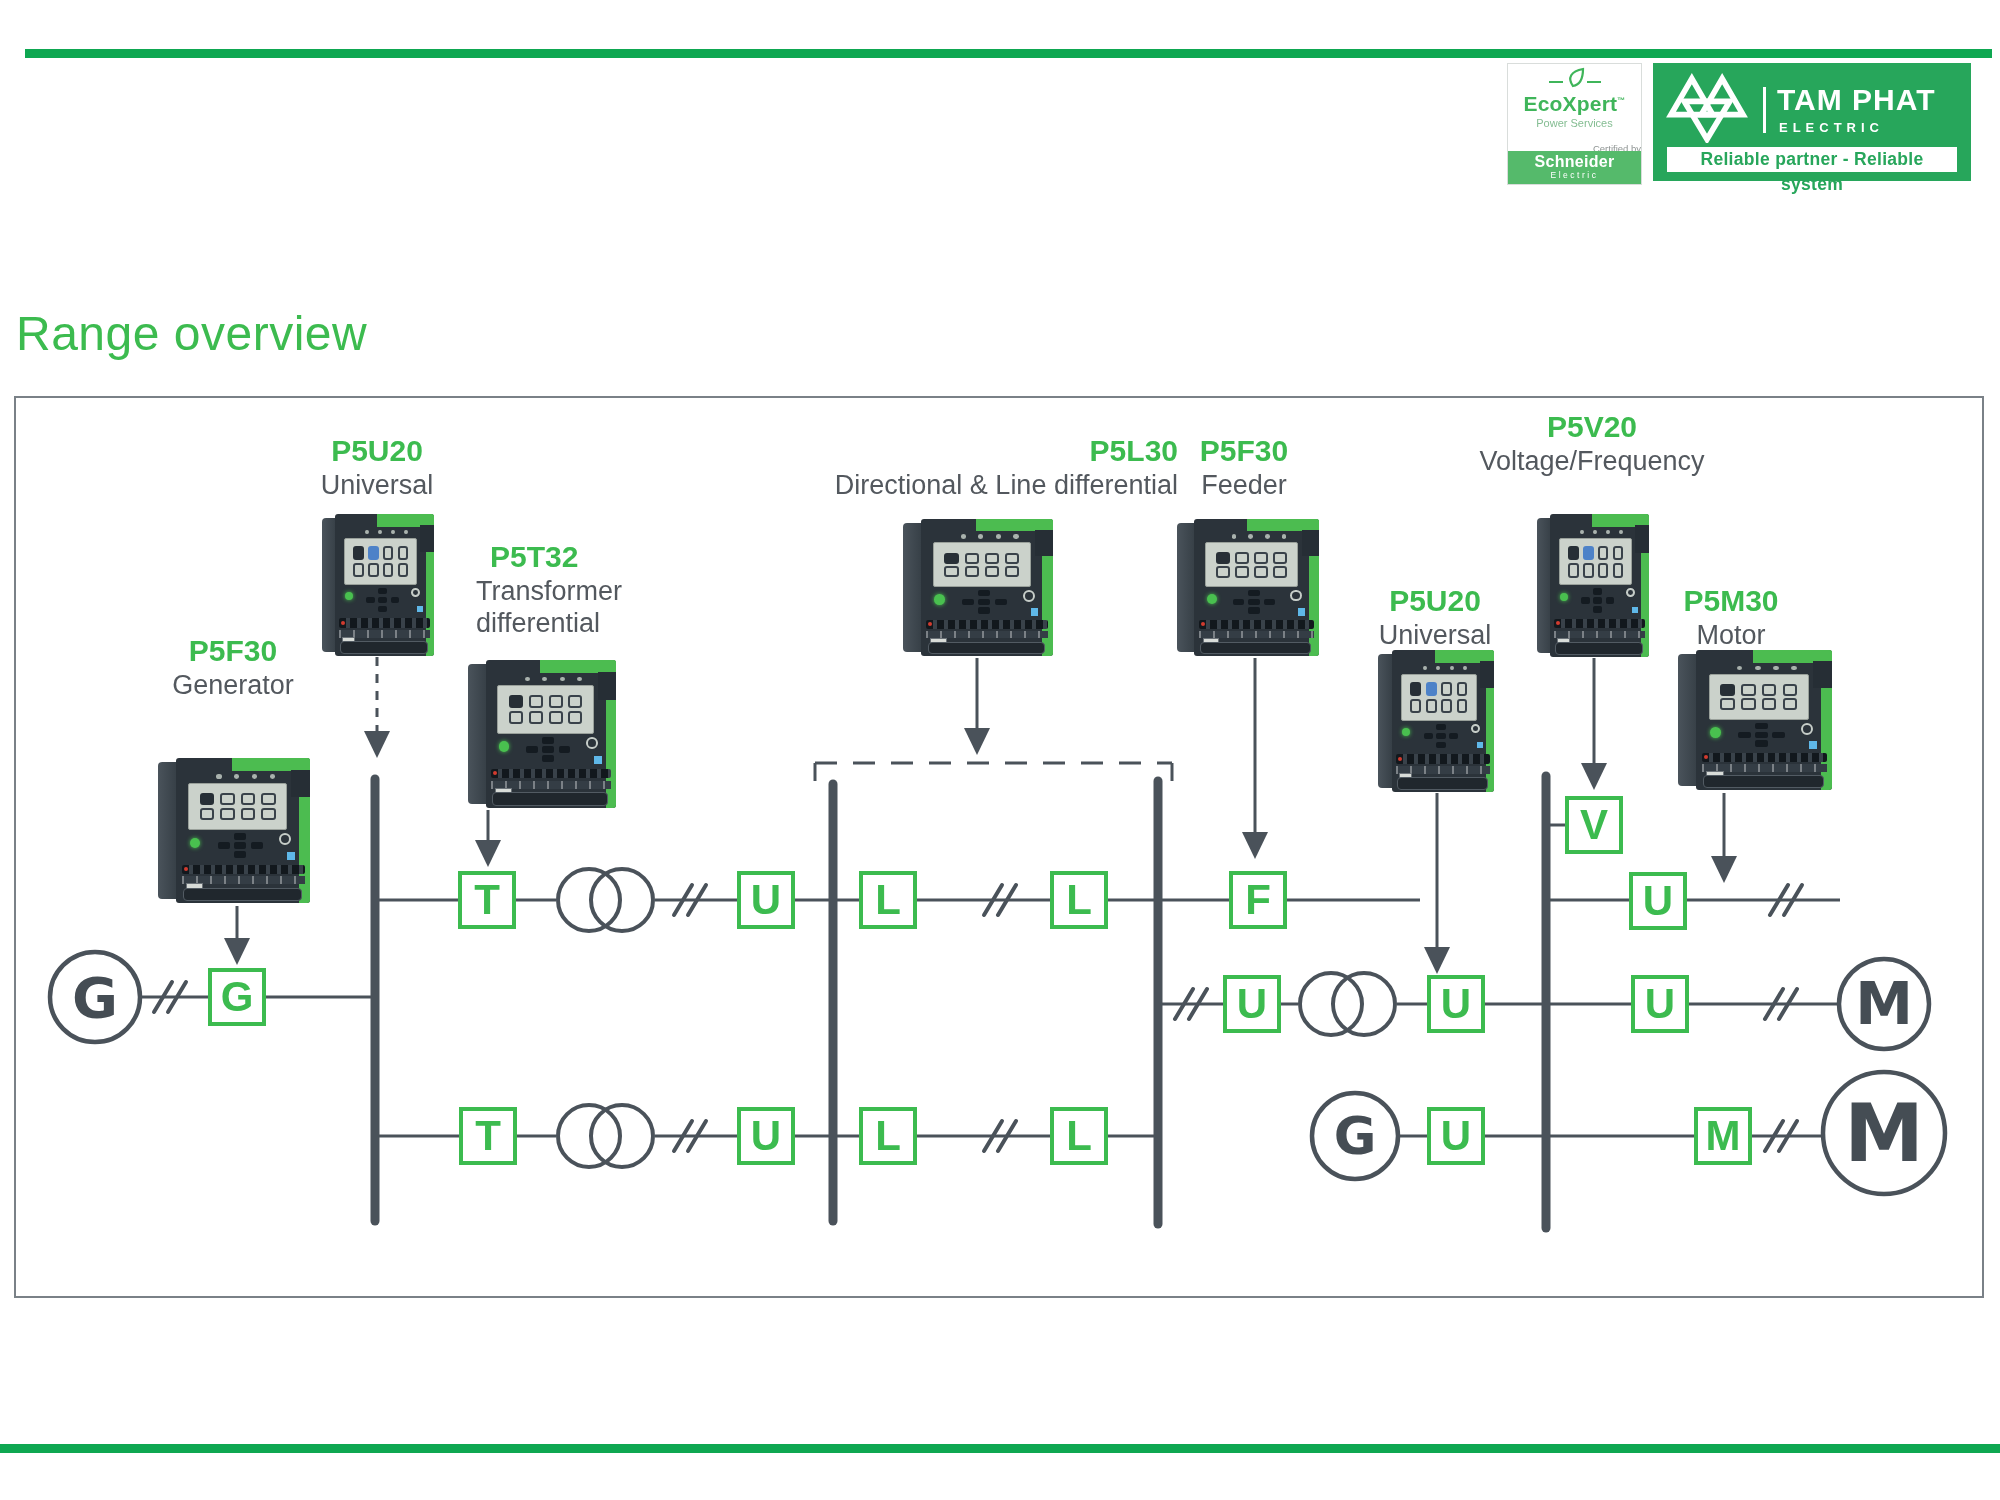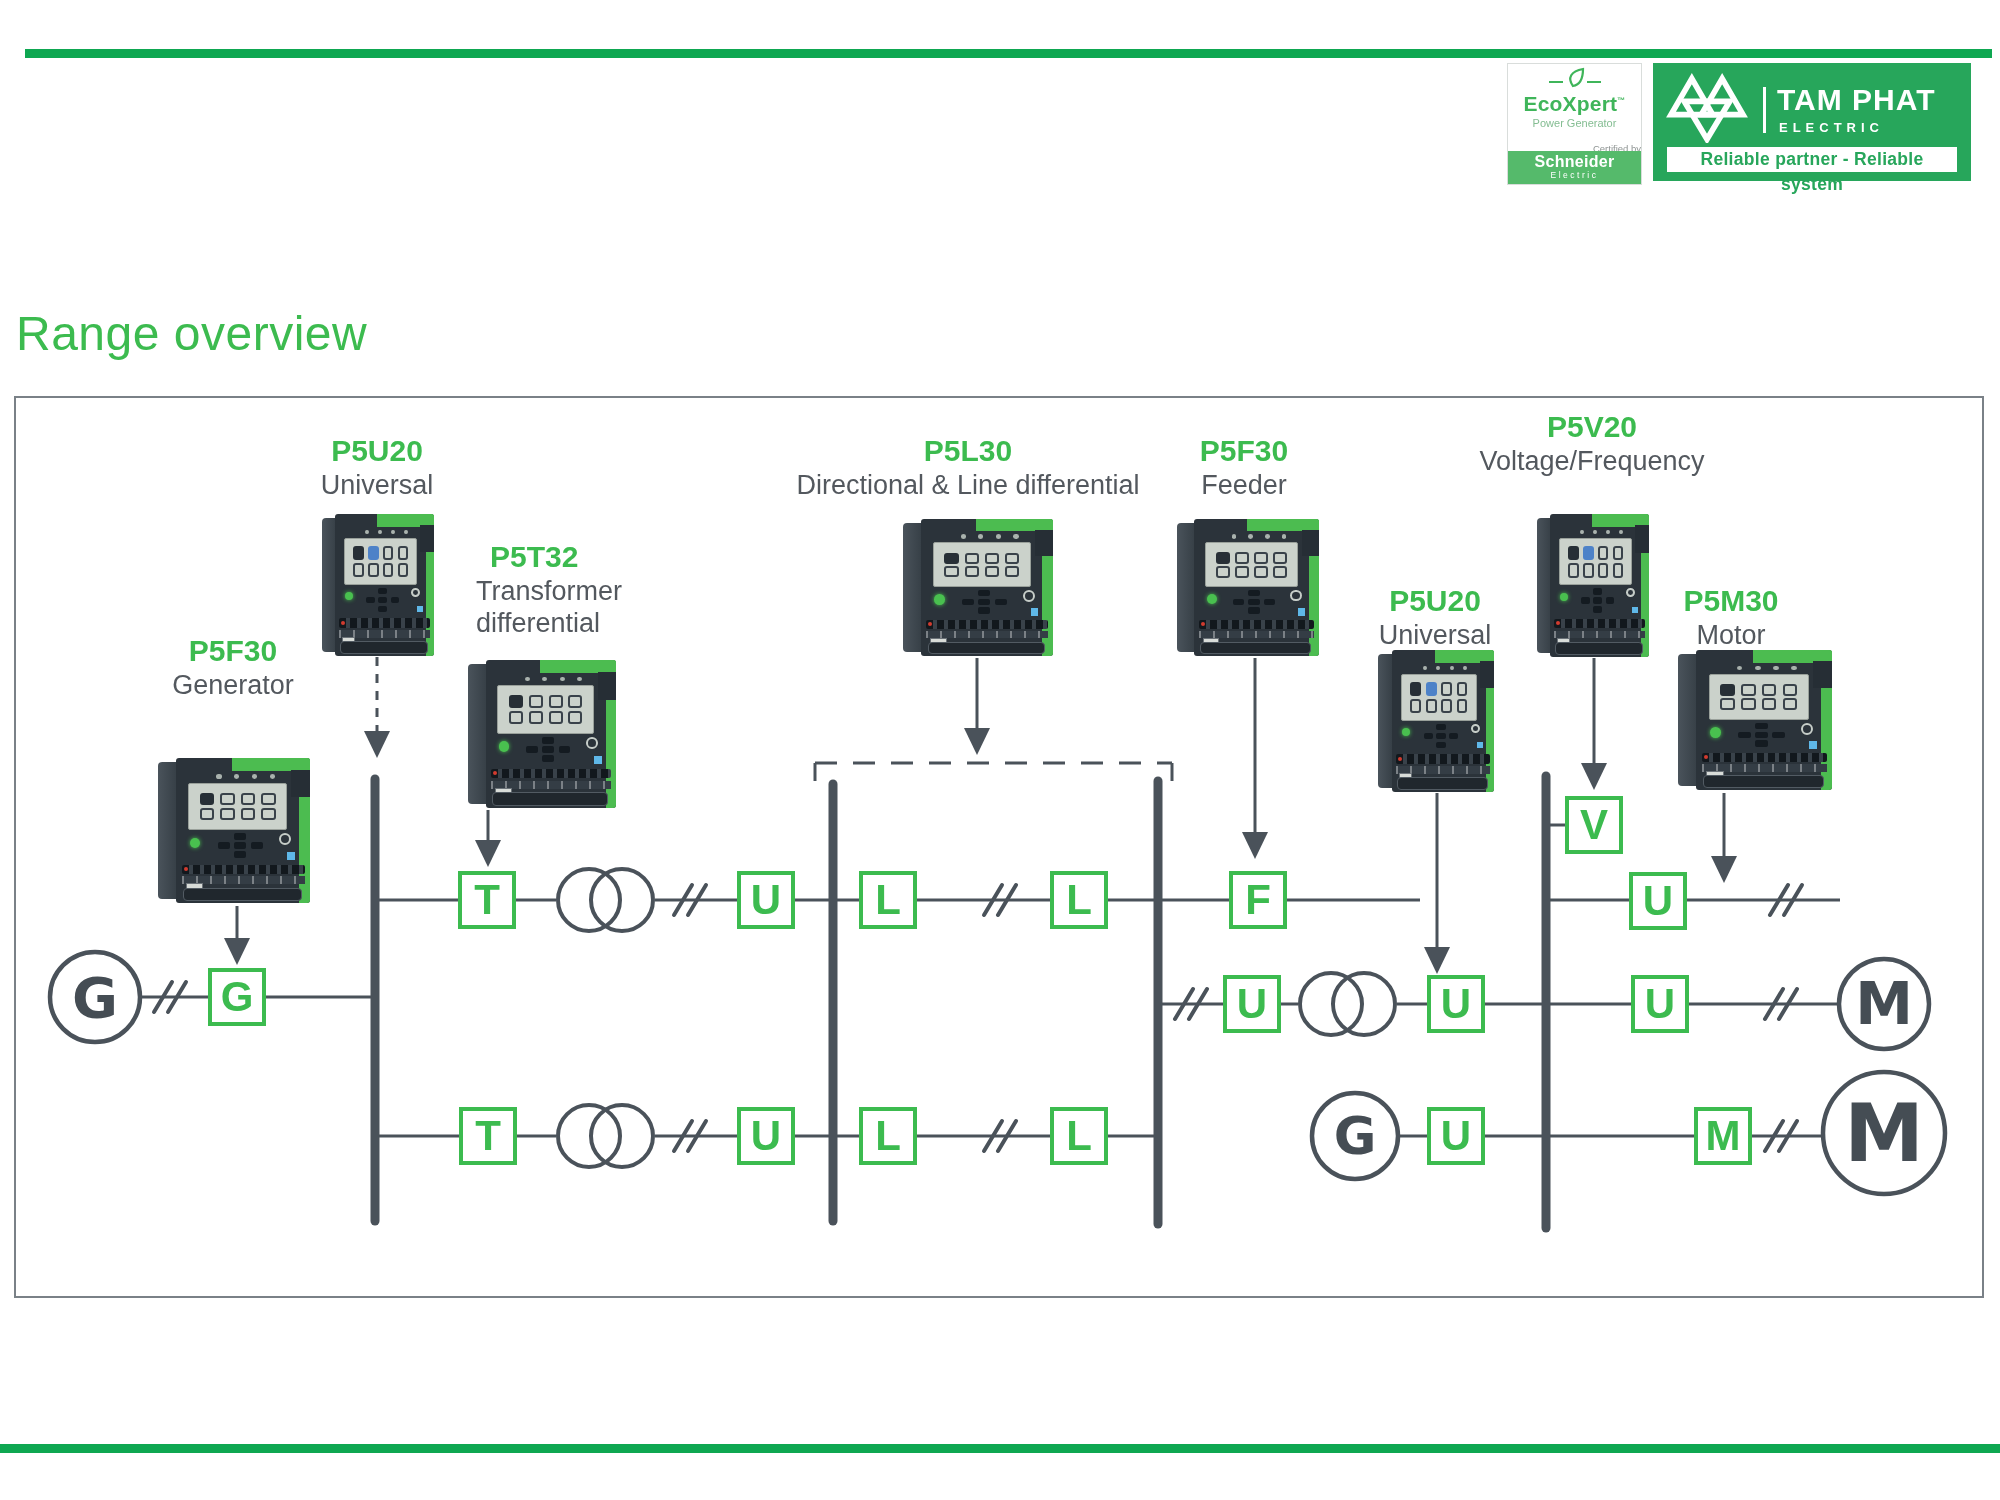"Power Generator" div.eco-sub { text: Generator -> Services }
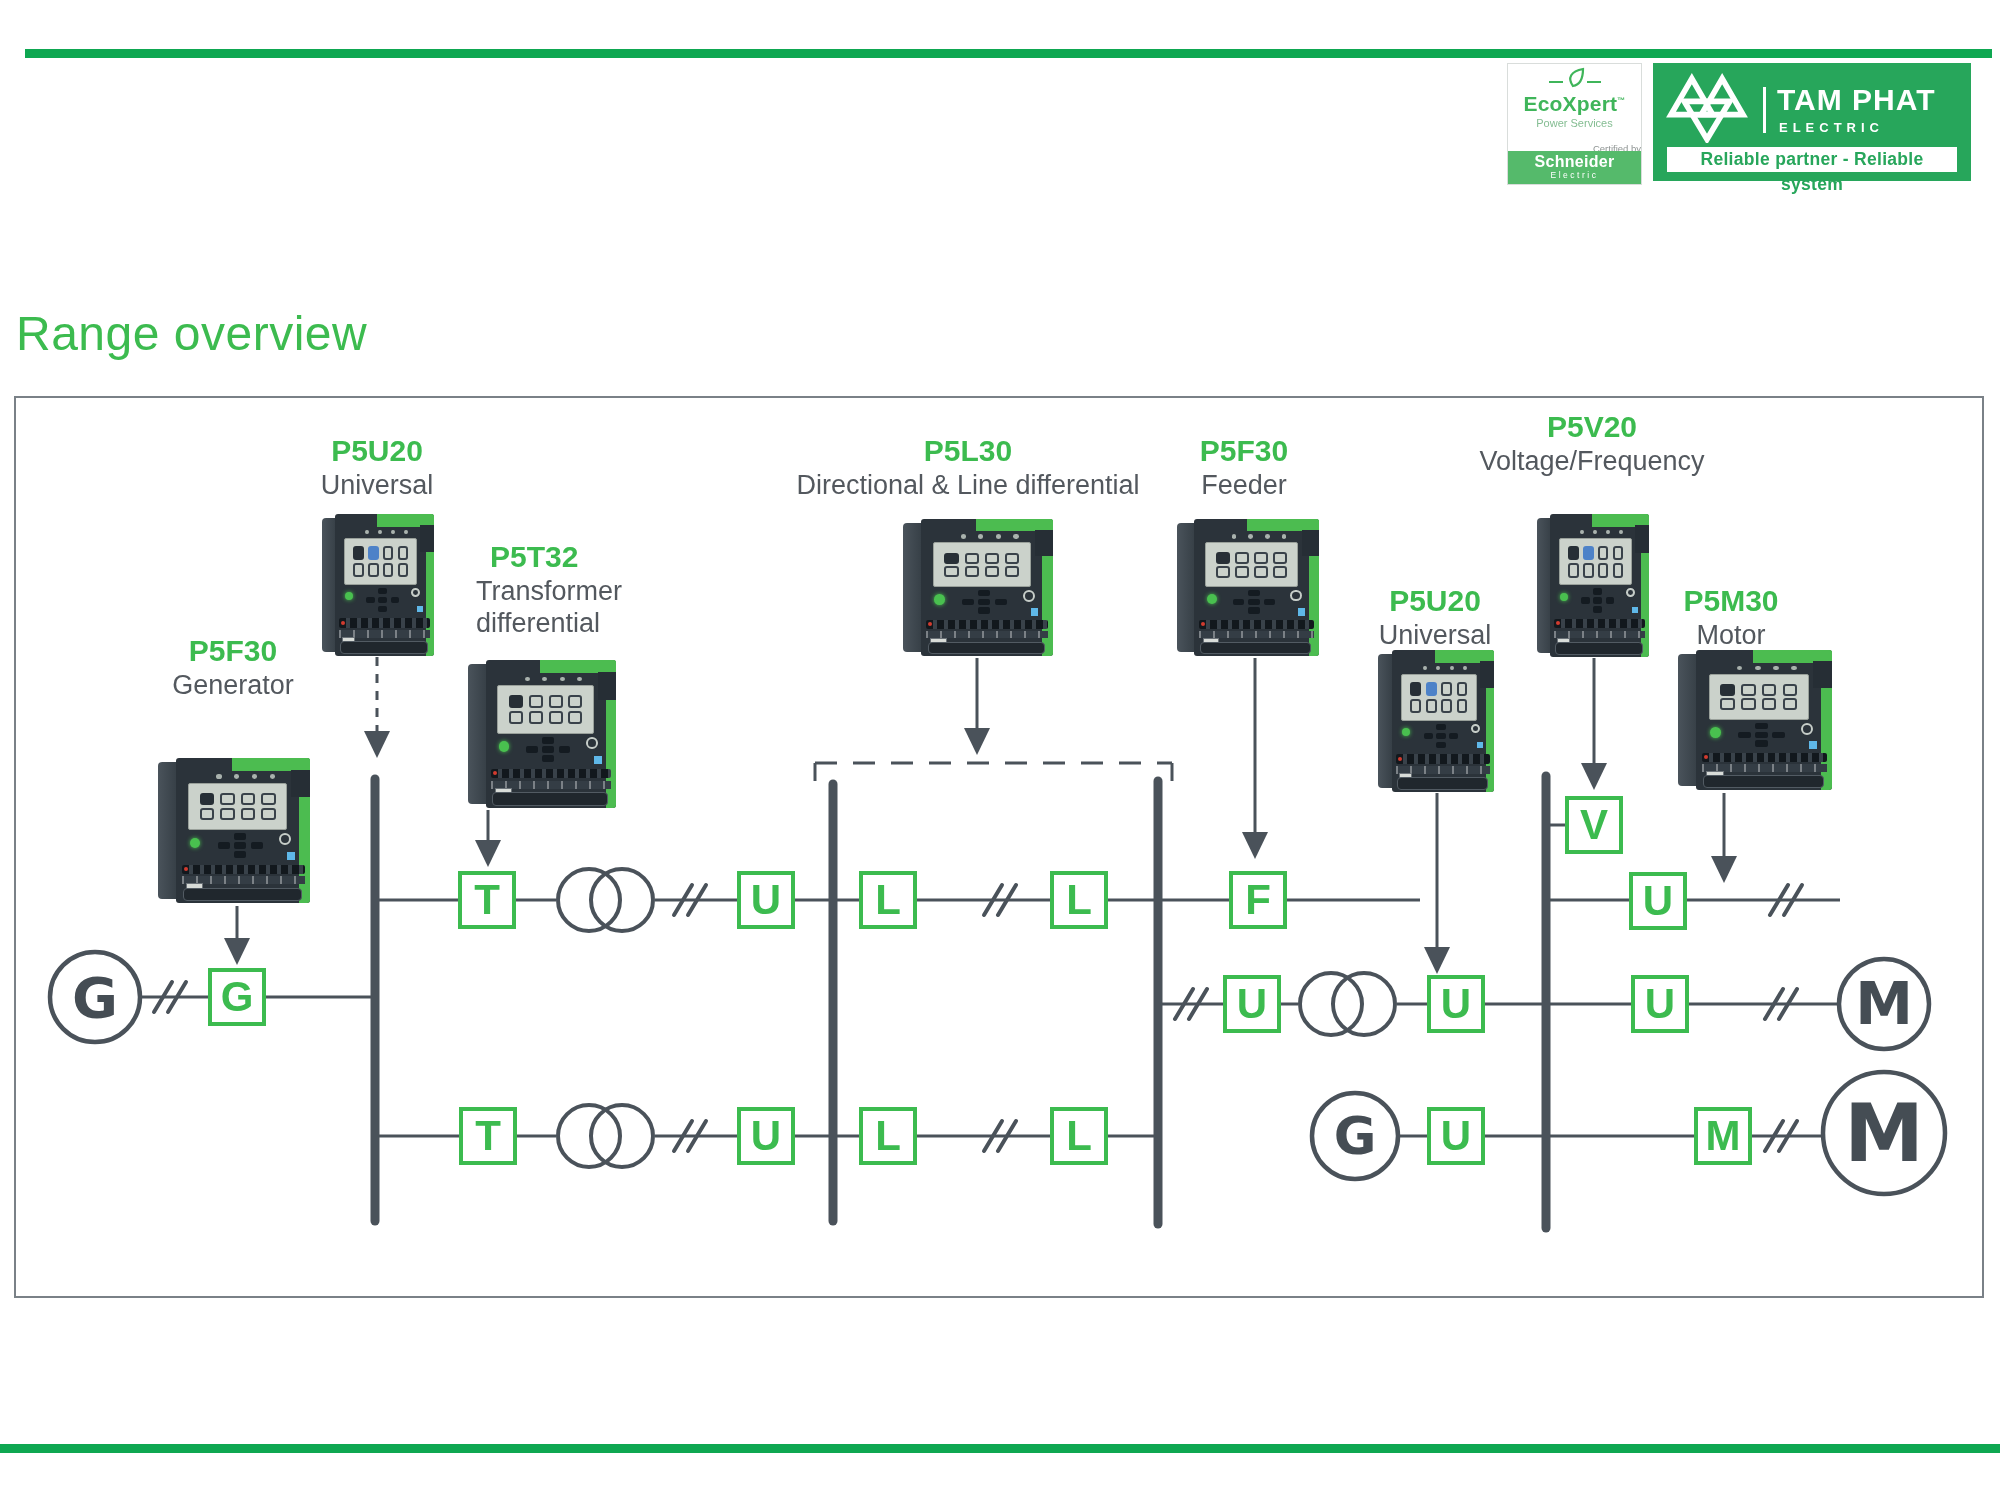"P5L30" div.plabel { text-align: none -> right }
